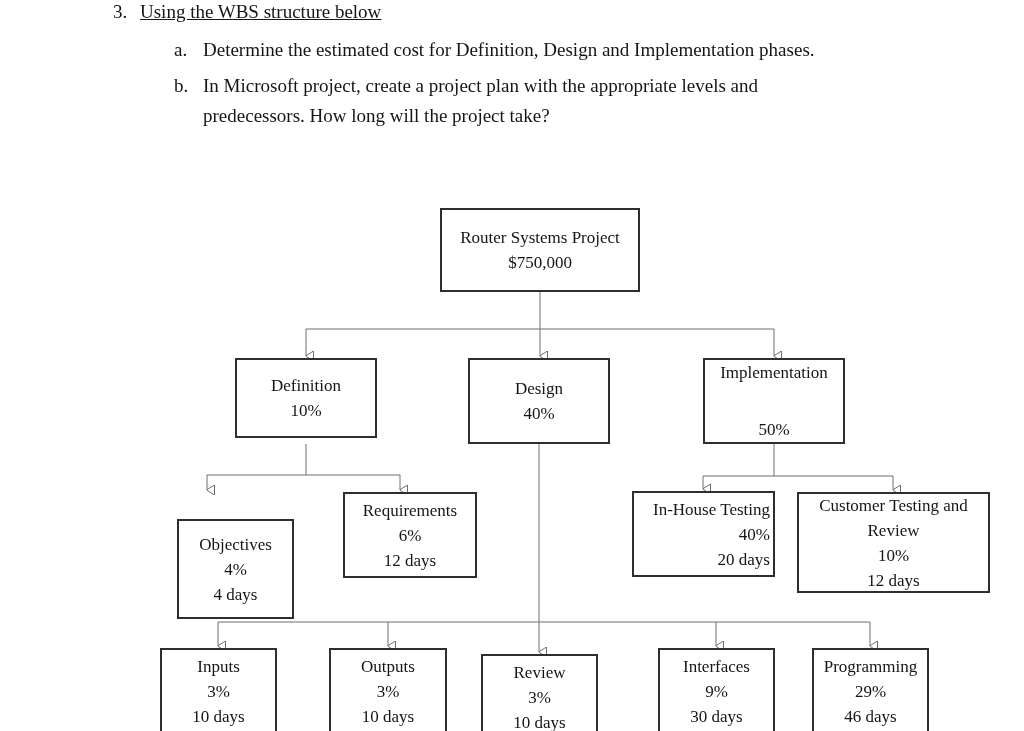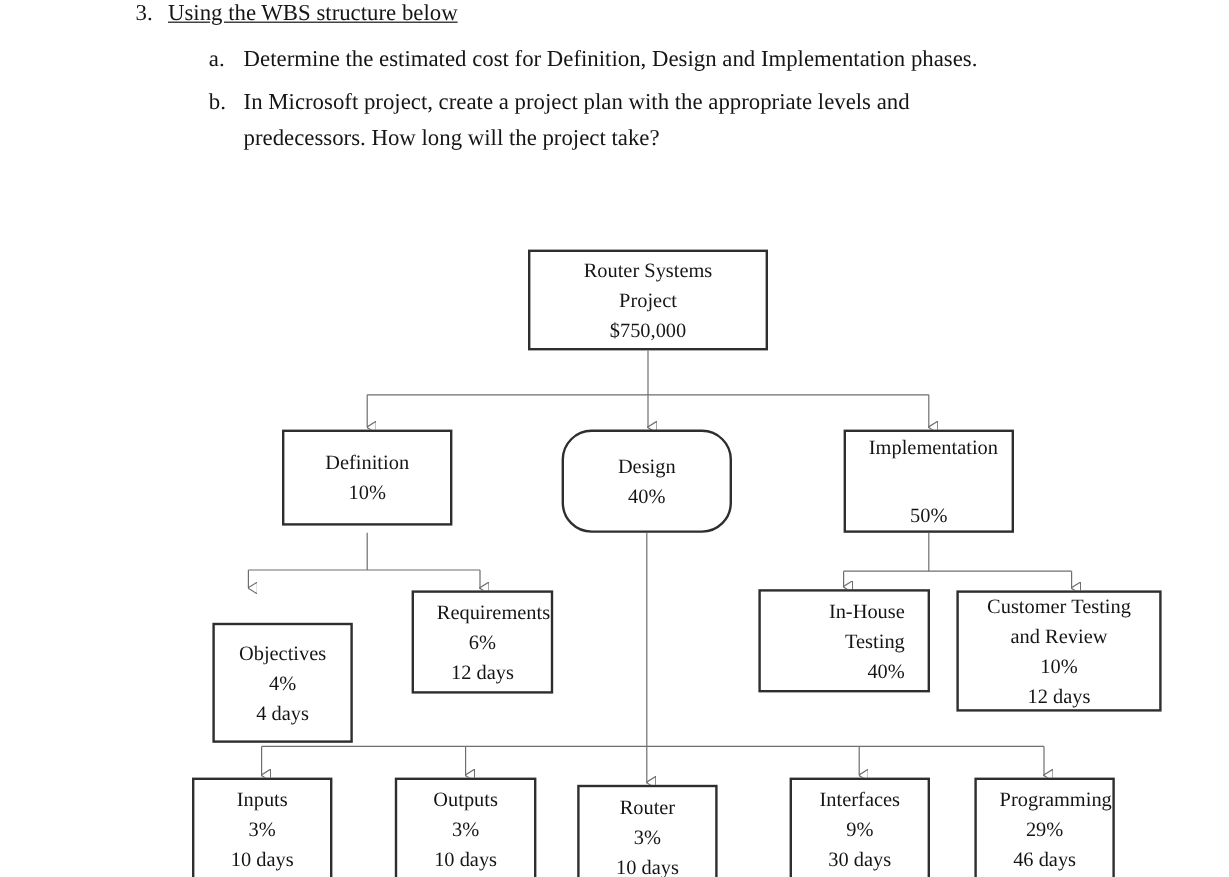"Router Systems Project" .node { padding: 2px 19px -> 2px 3px }
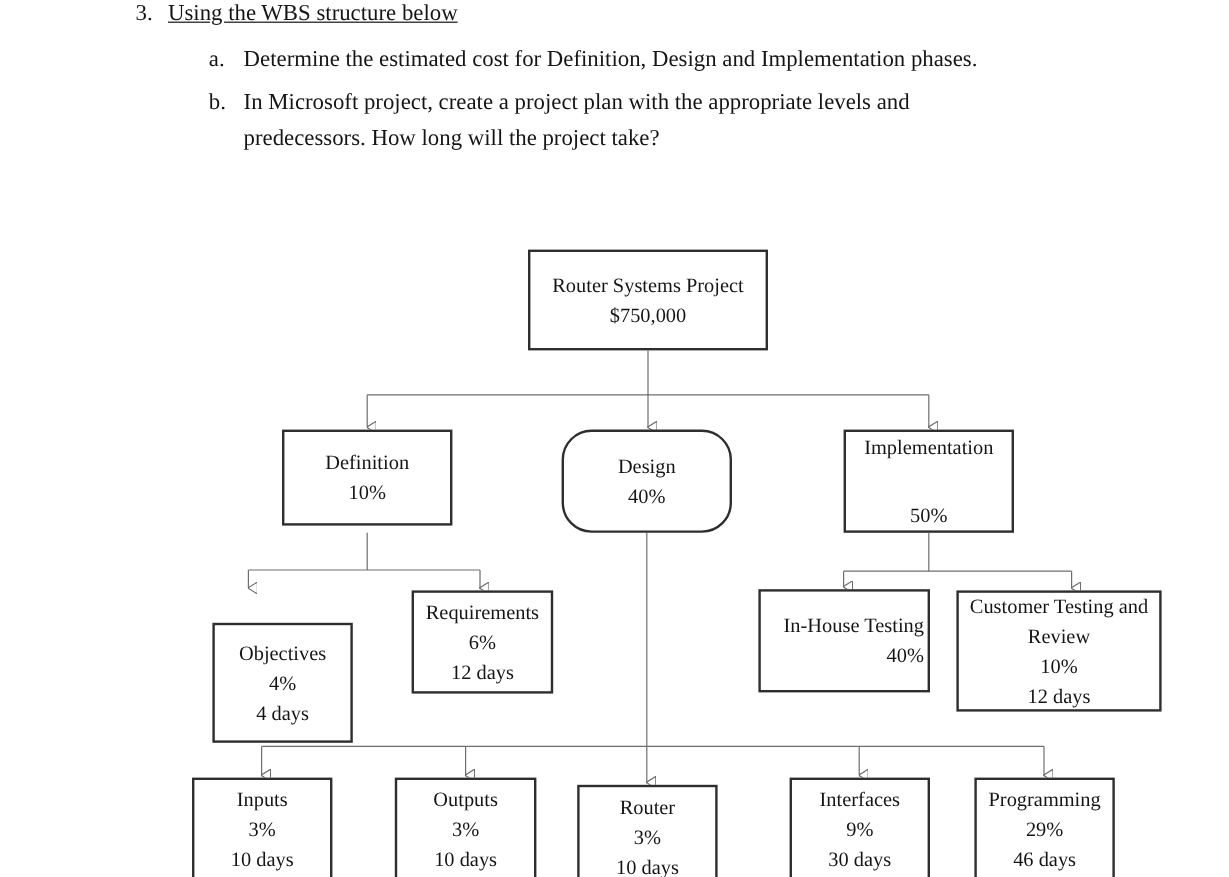"Design" div.node { border-radius: 25px -> none }
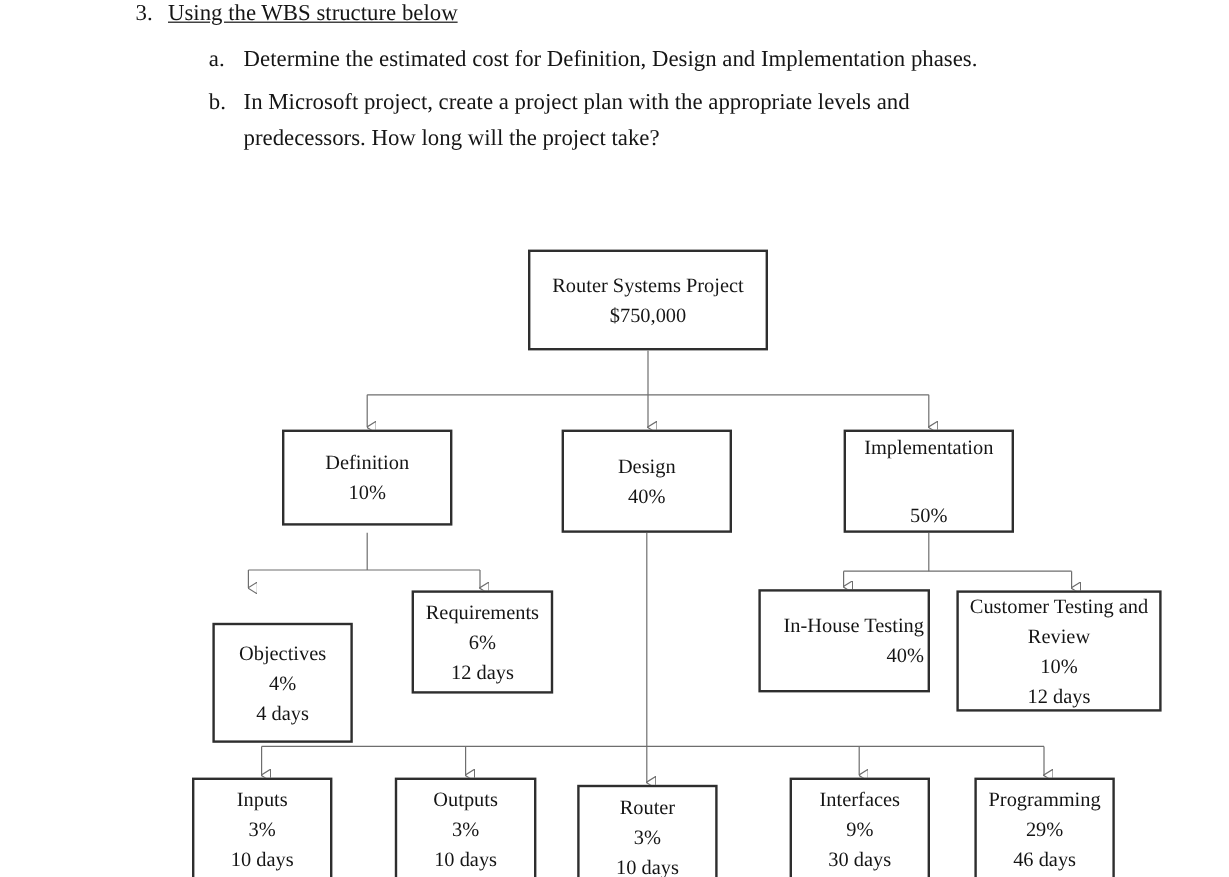"Requirements" div.node { width: 118px -> 134px }
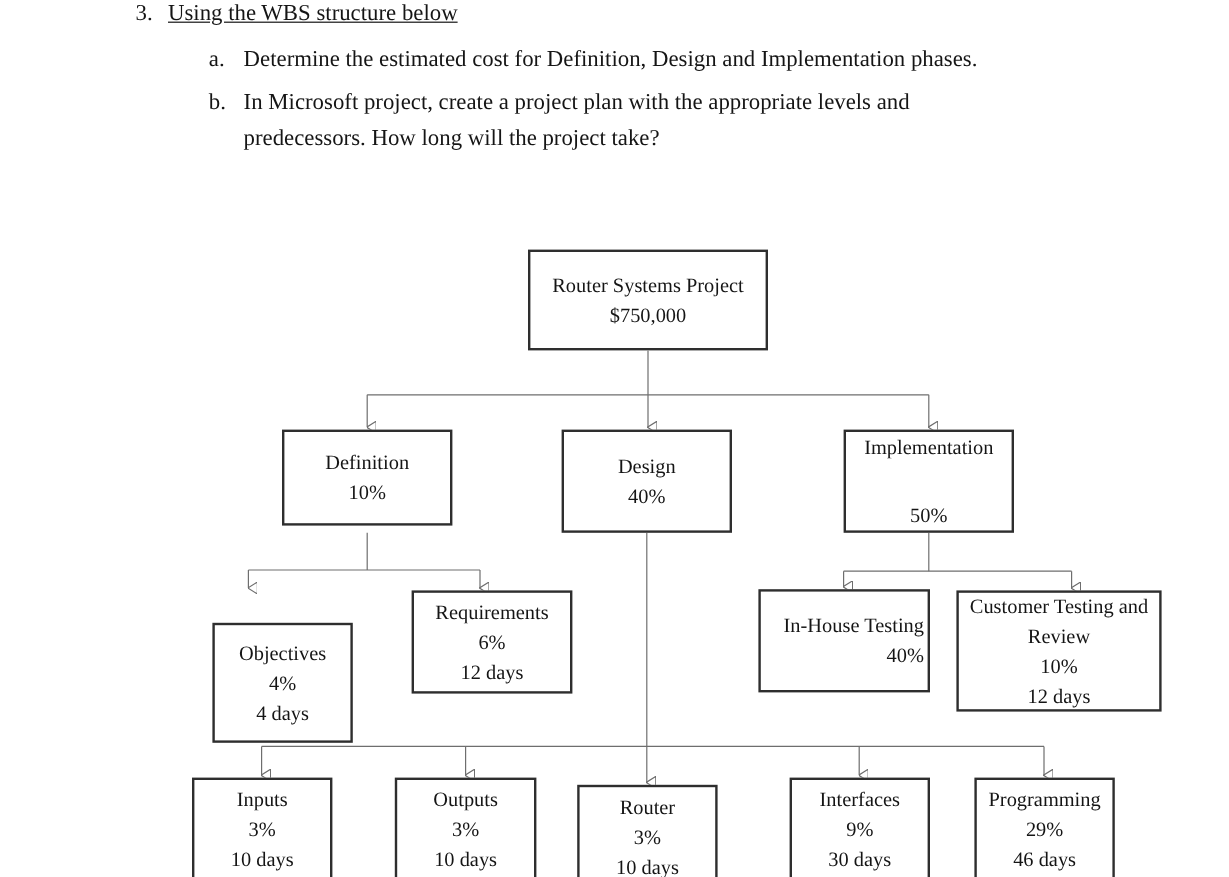"Customer Testing and Review" div.node { width: 171px -> 193px }
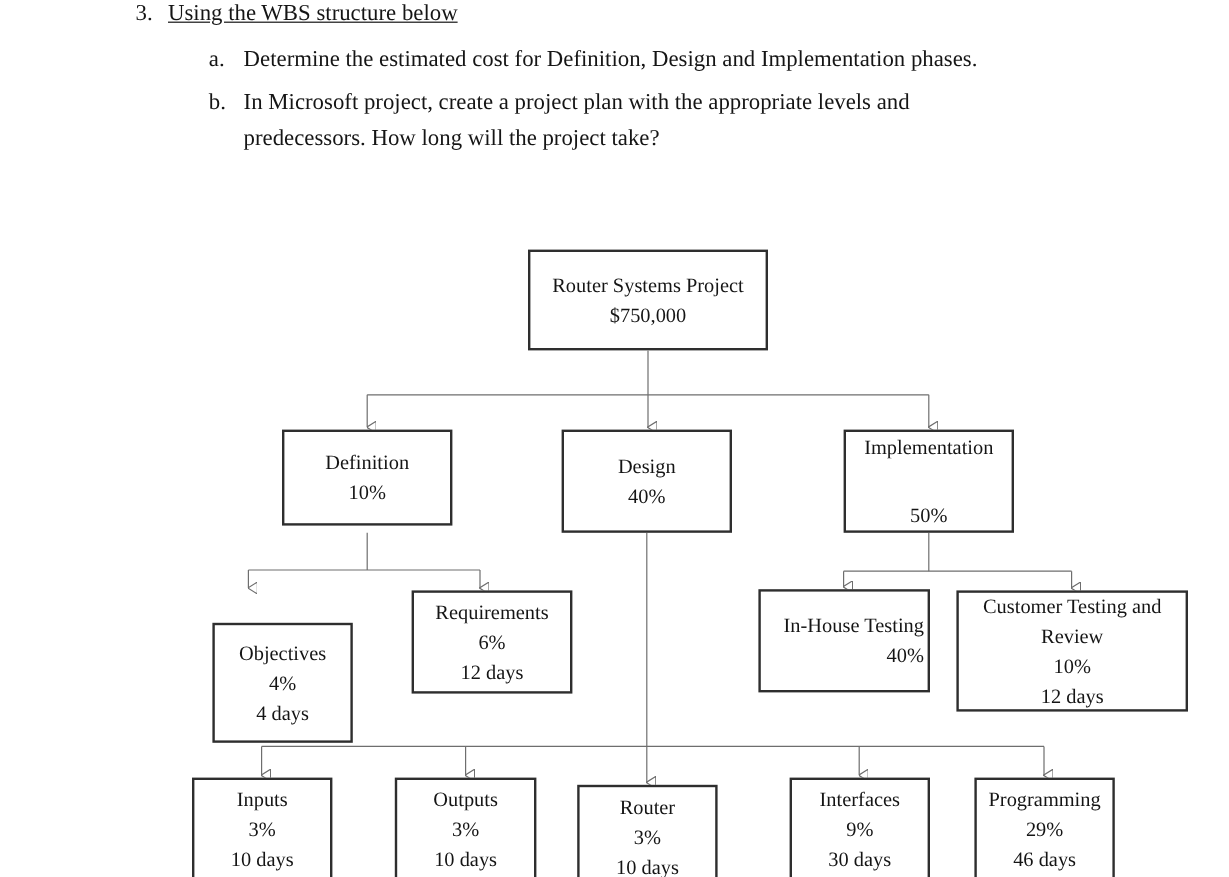"20 days" span { html: none -> <span>20 days</span> }
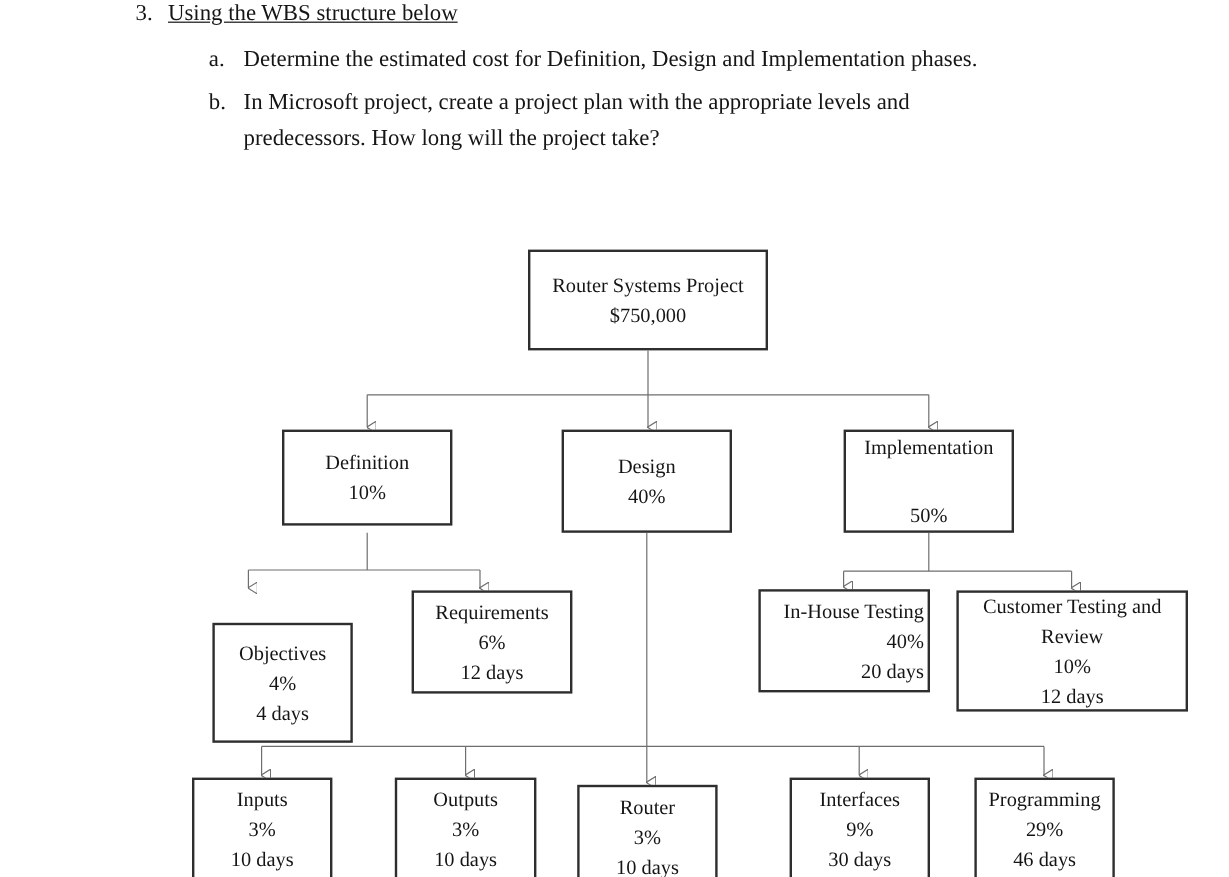"Router" span { text: Router -> Review }
